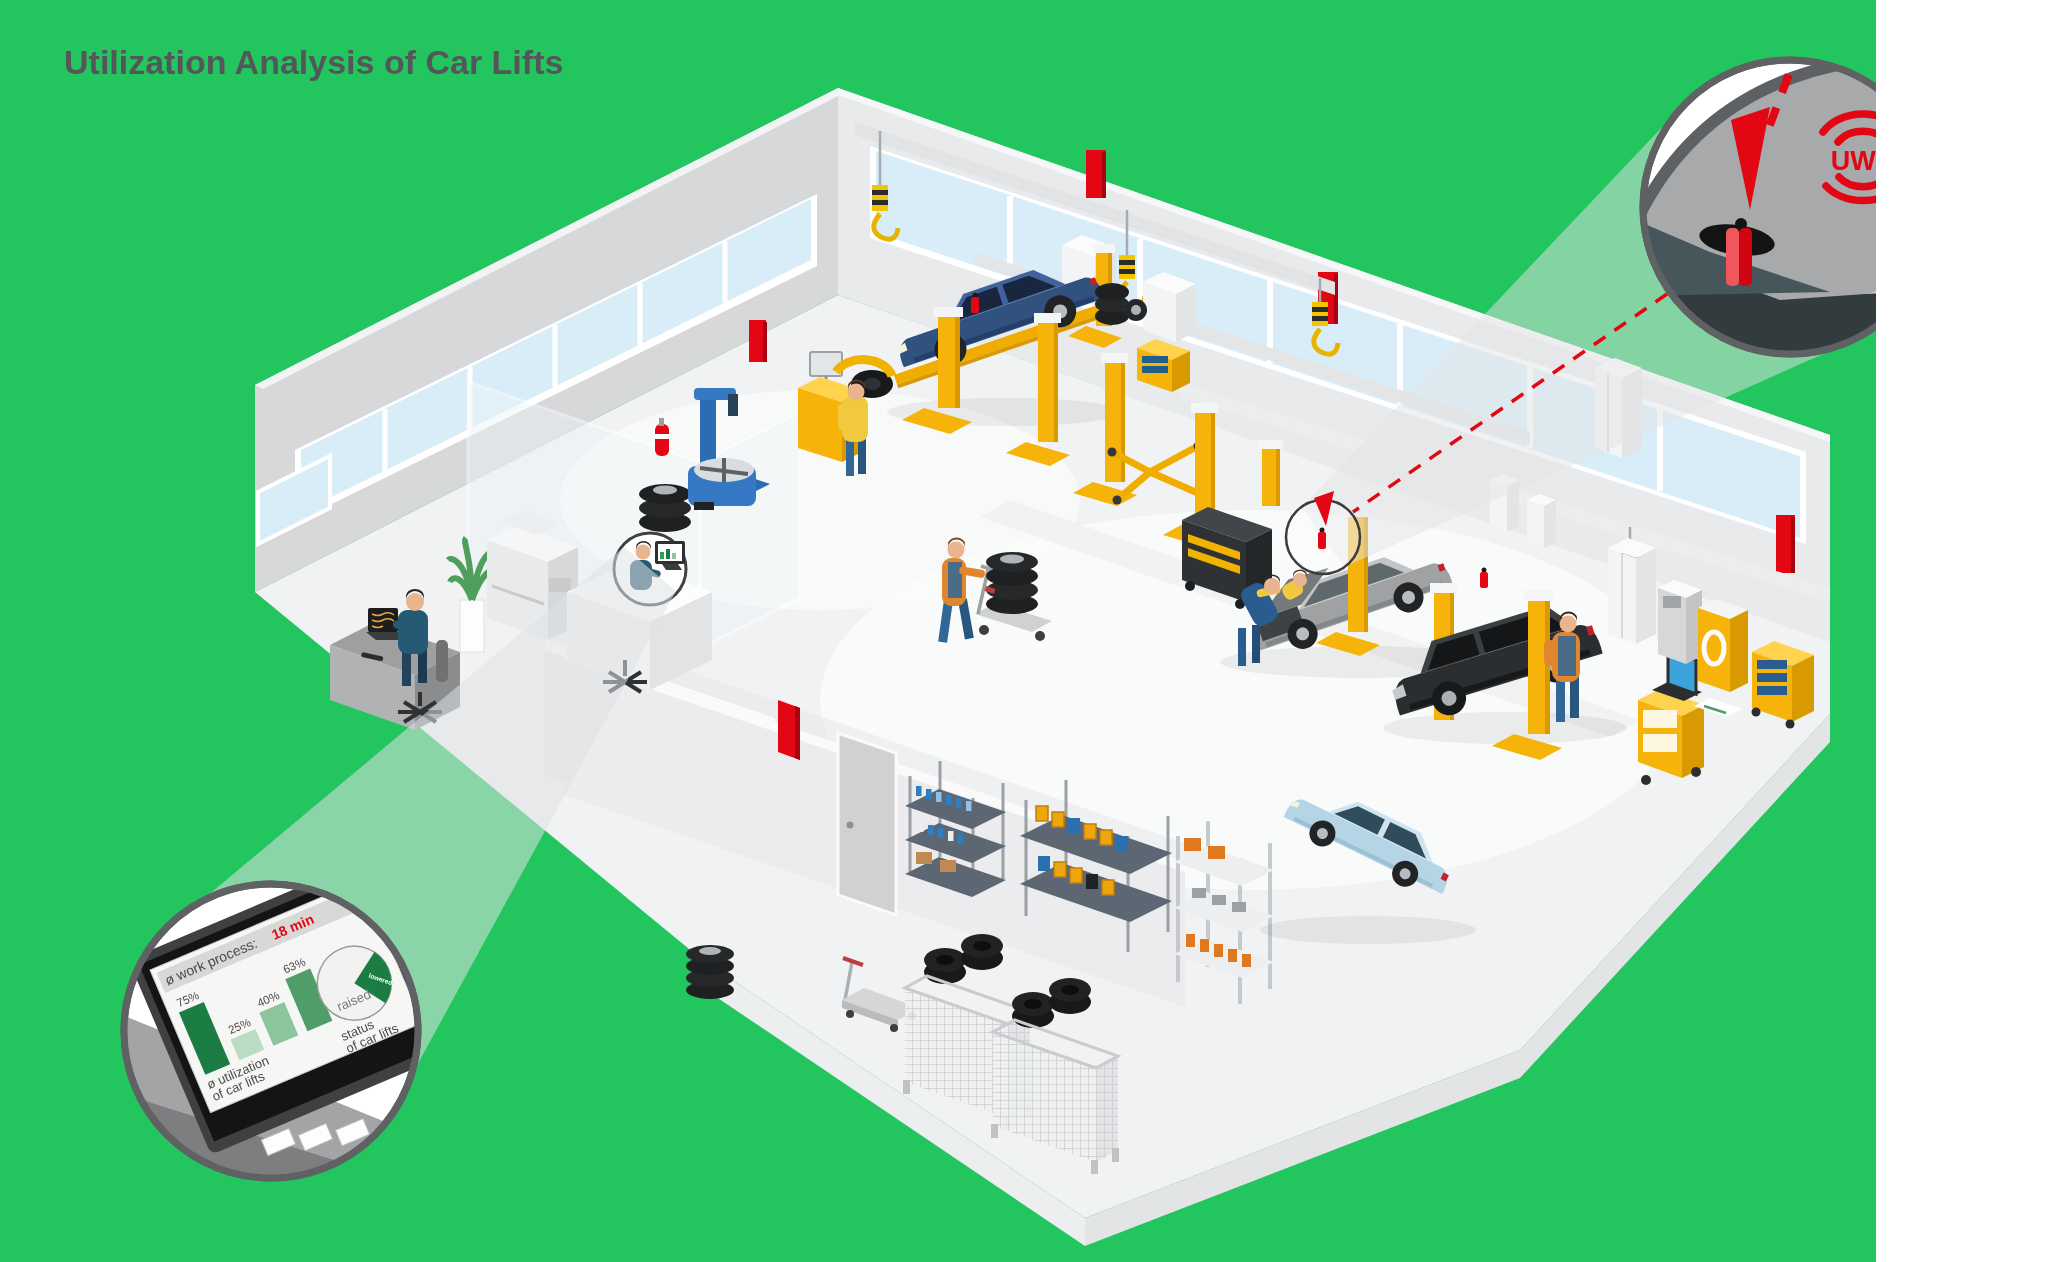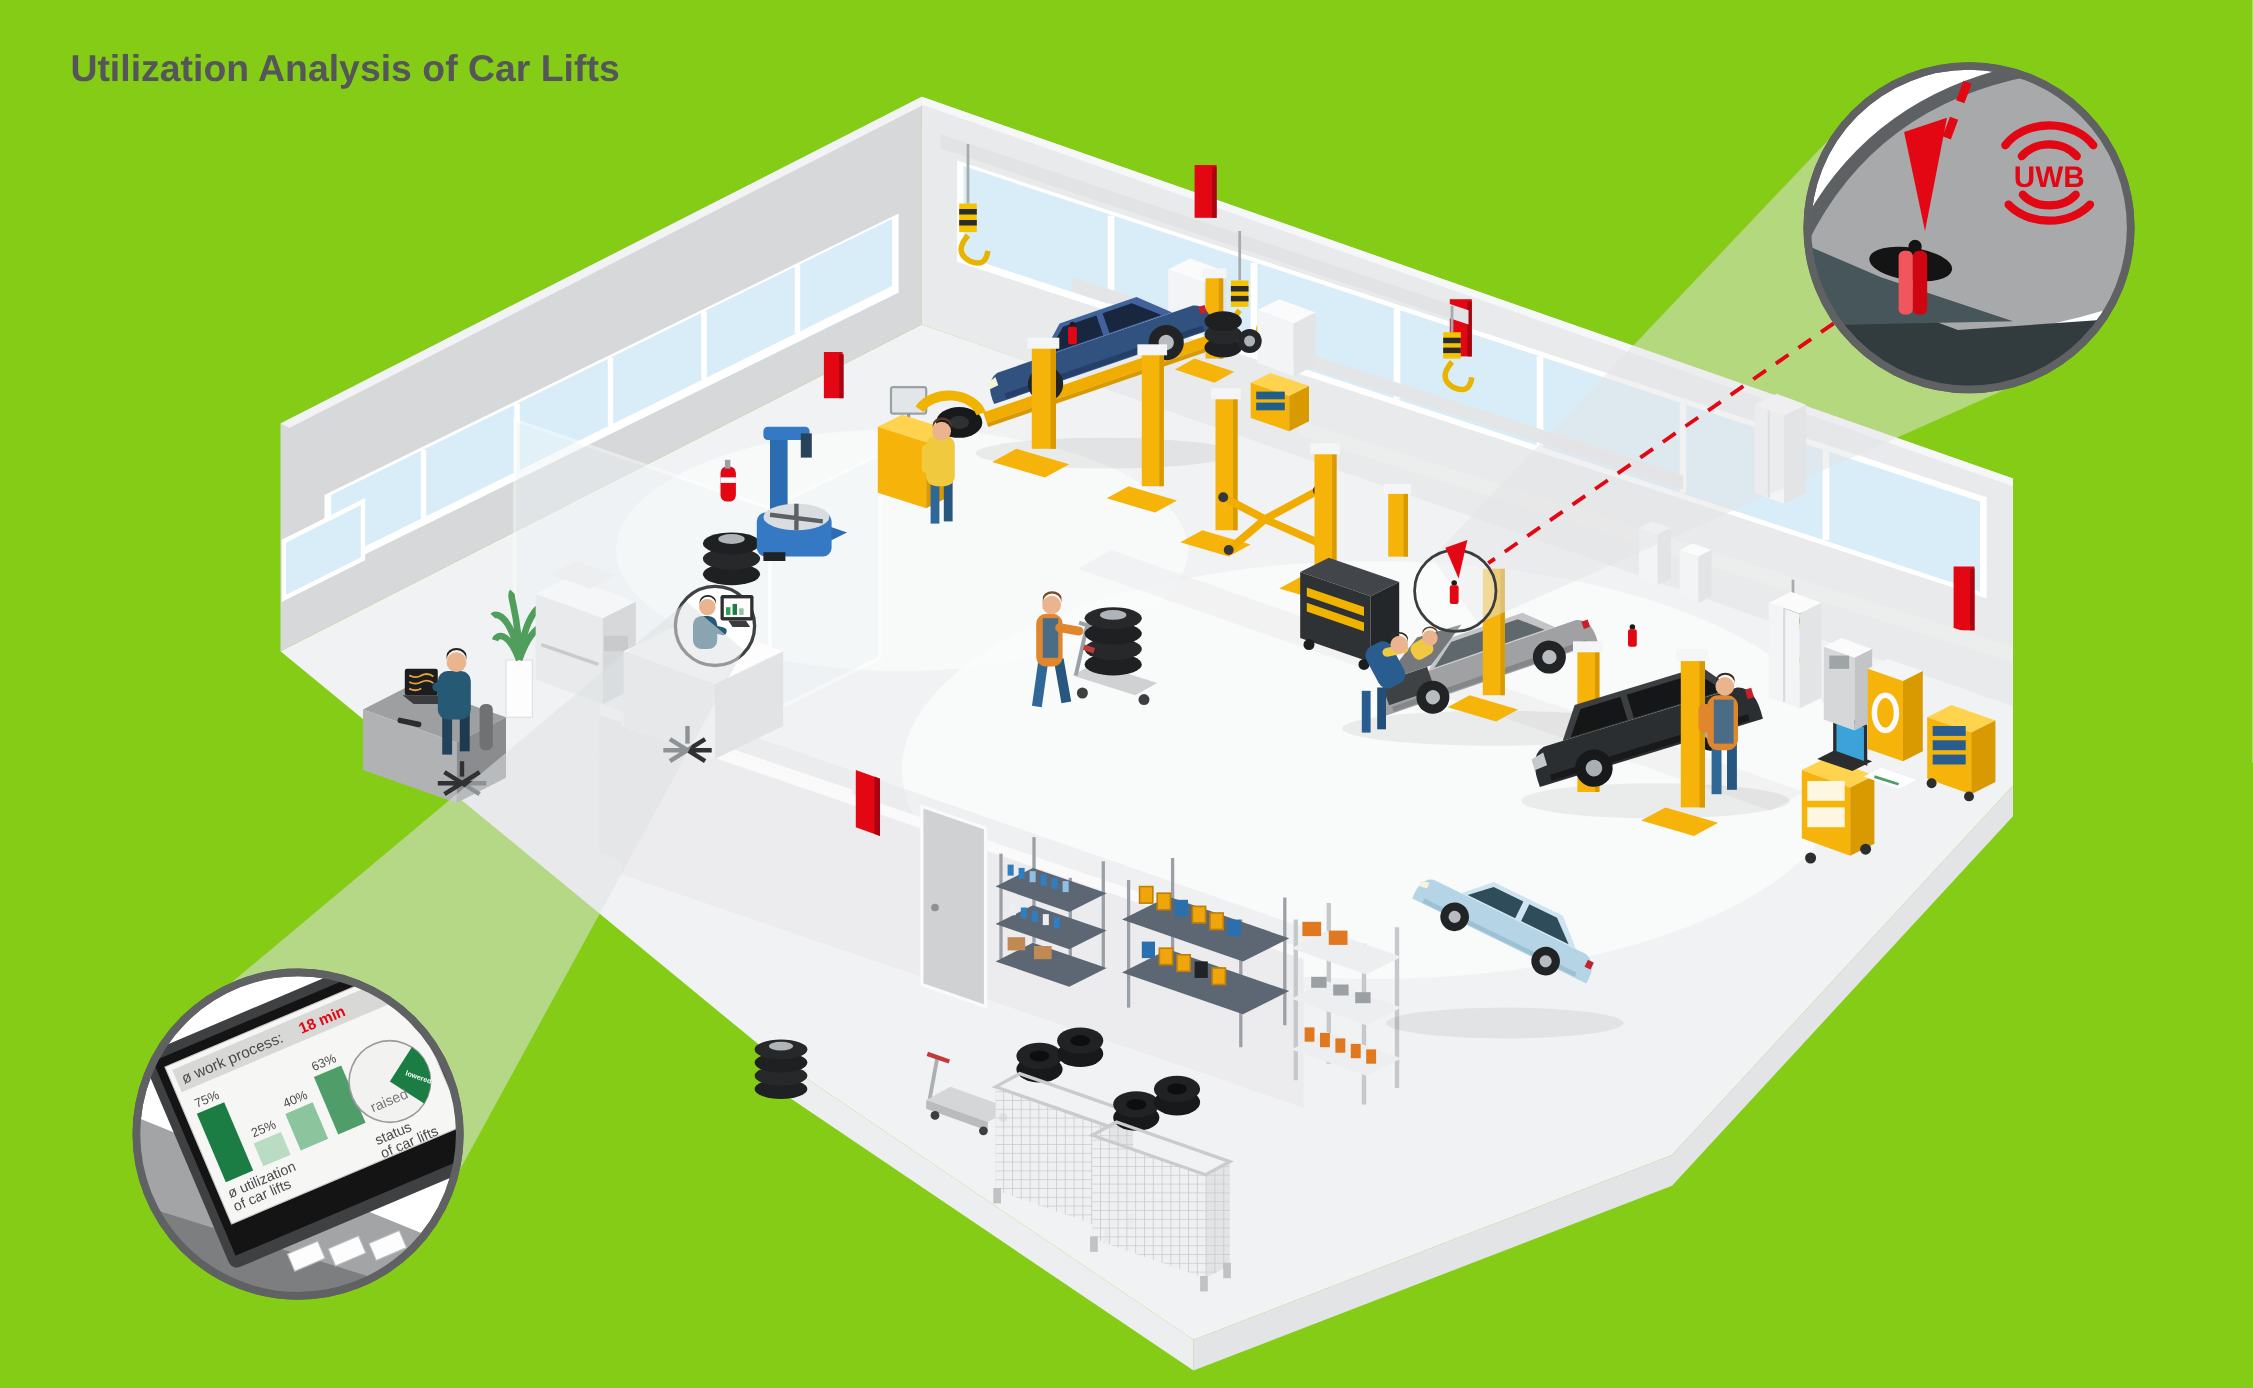"Utilization Analysis of Car Lifts" .page { background: #84cc16 -> #22c55e; width: 2048px -> 1876px }
